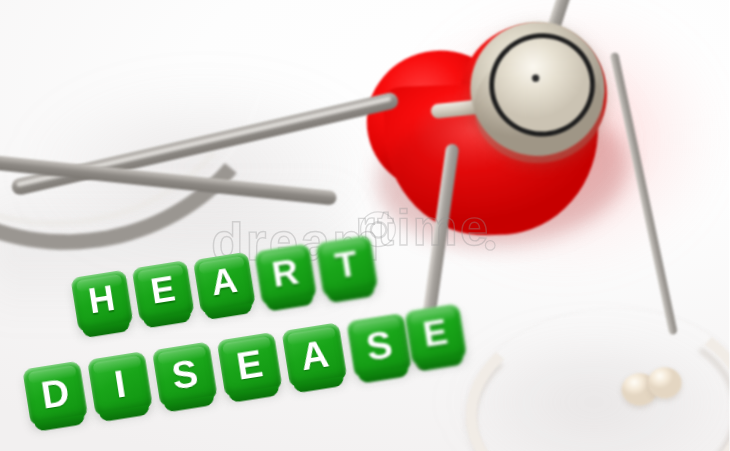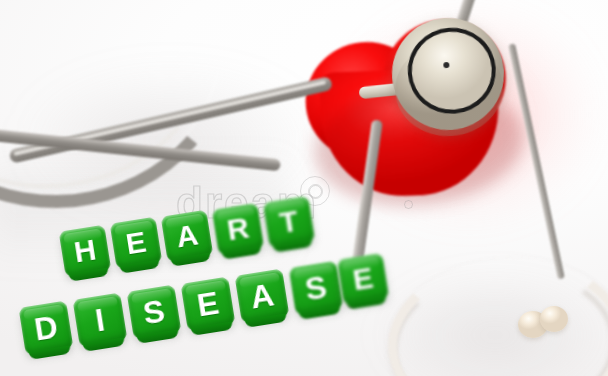"rtime" div.wm { html: none -> <div>rtime</div> }
